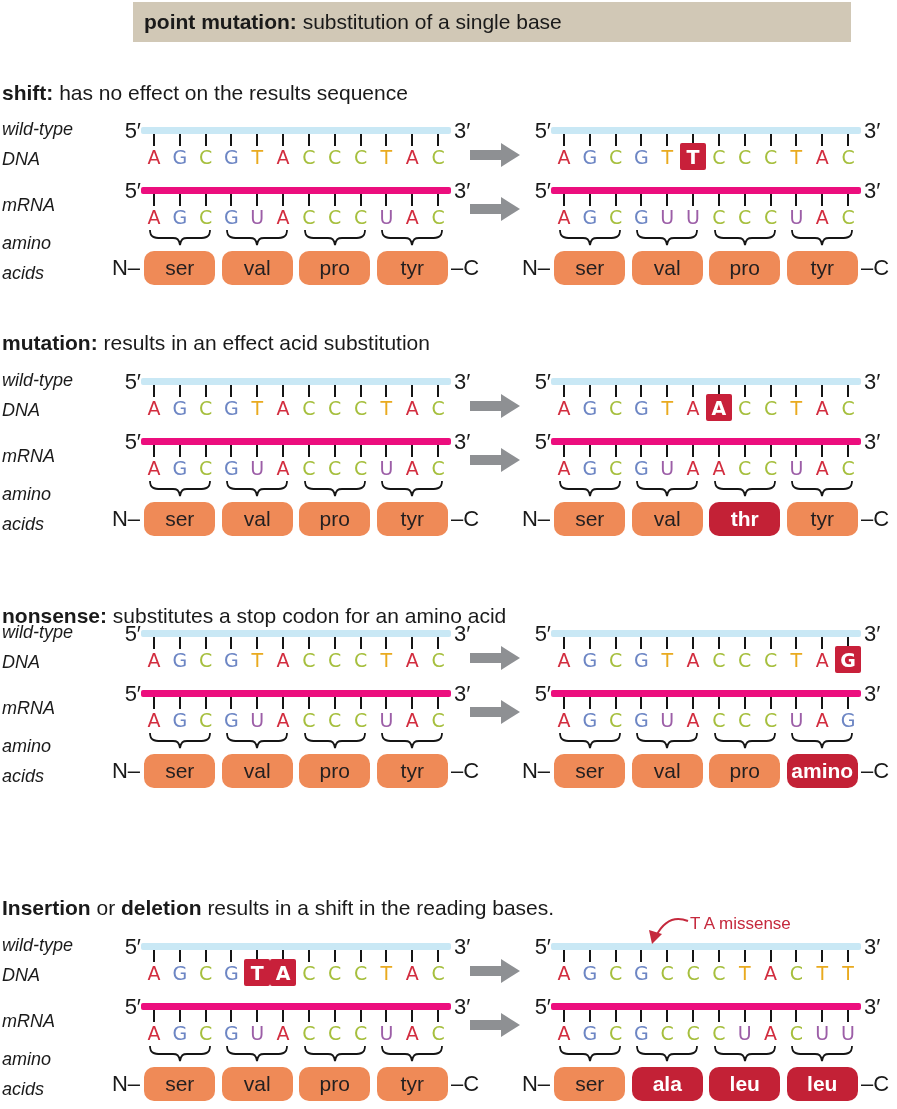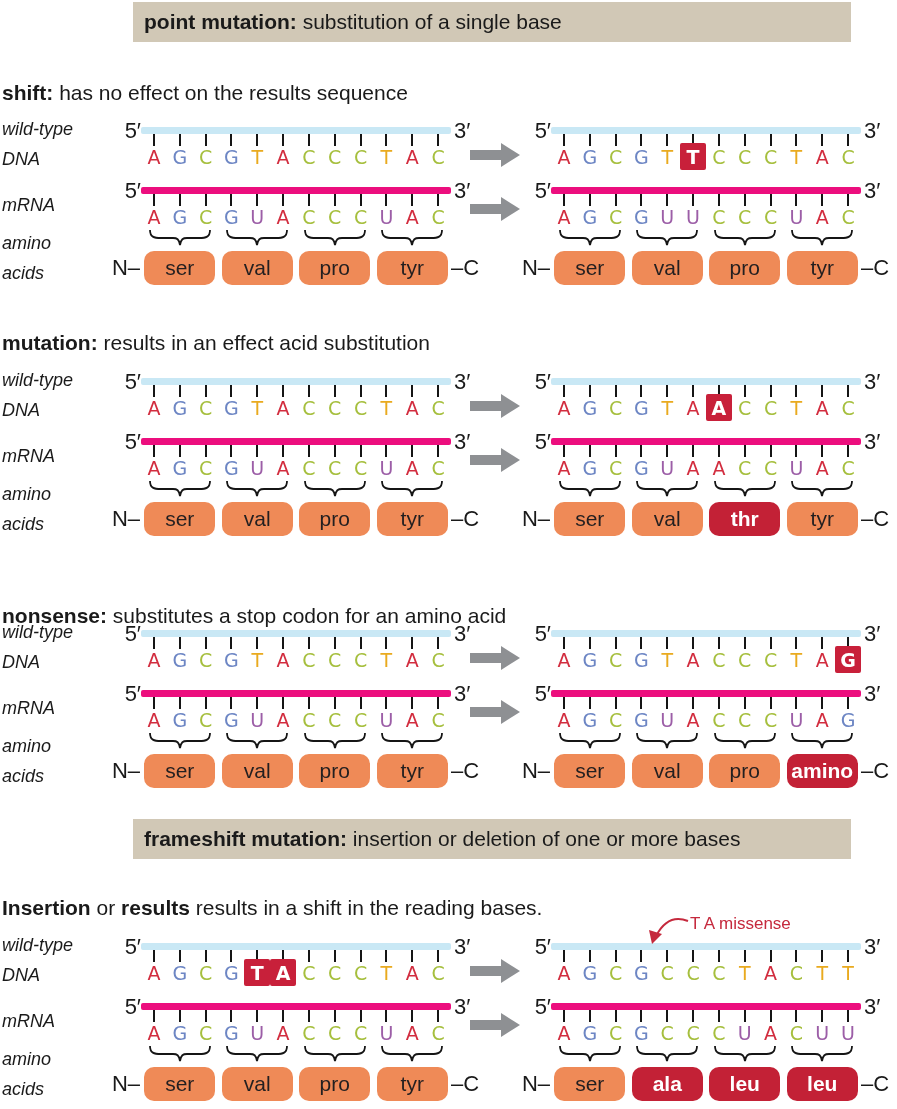"frameshift mutation: insertion or" div.banner { html: <div><b>frameshift mutation:</b><span> insertion or deletion of one or more bases</span></div> -> none }
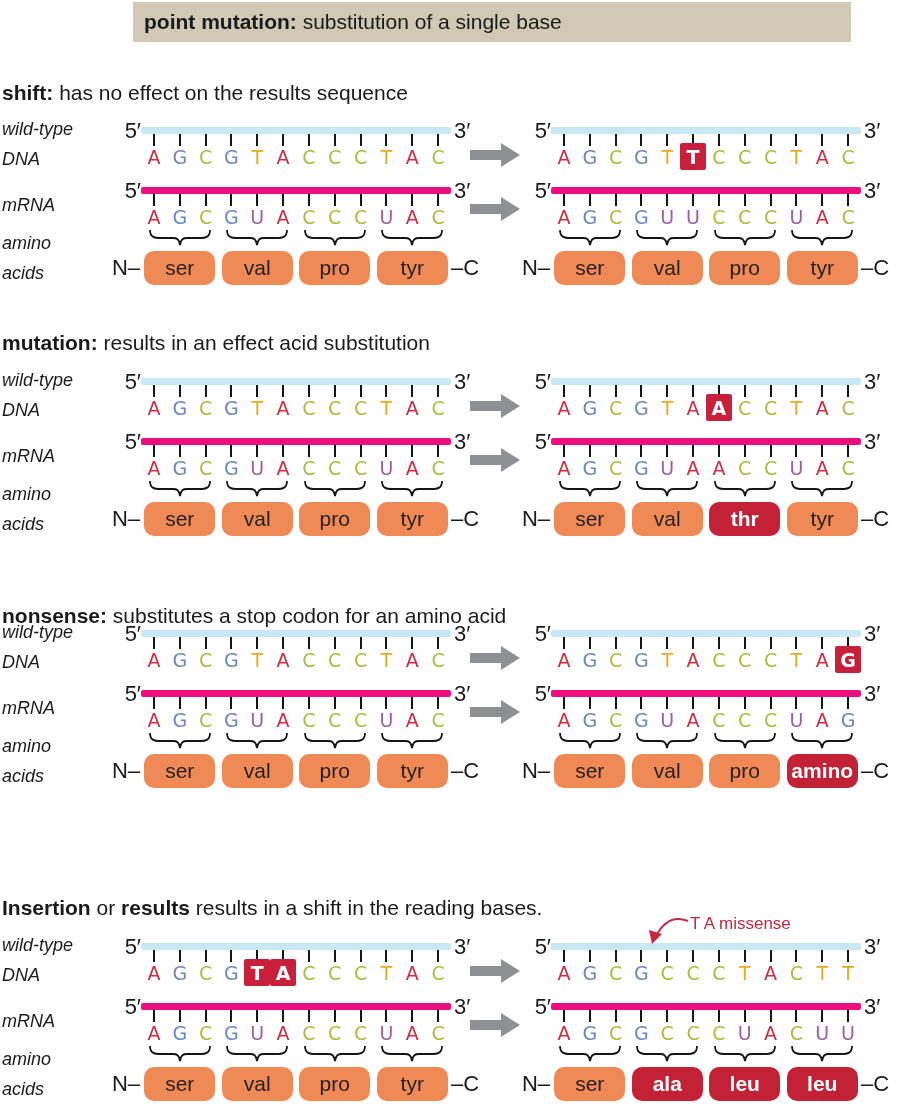"results" b { text: results -> deletion }
